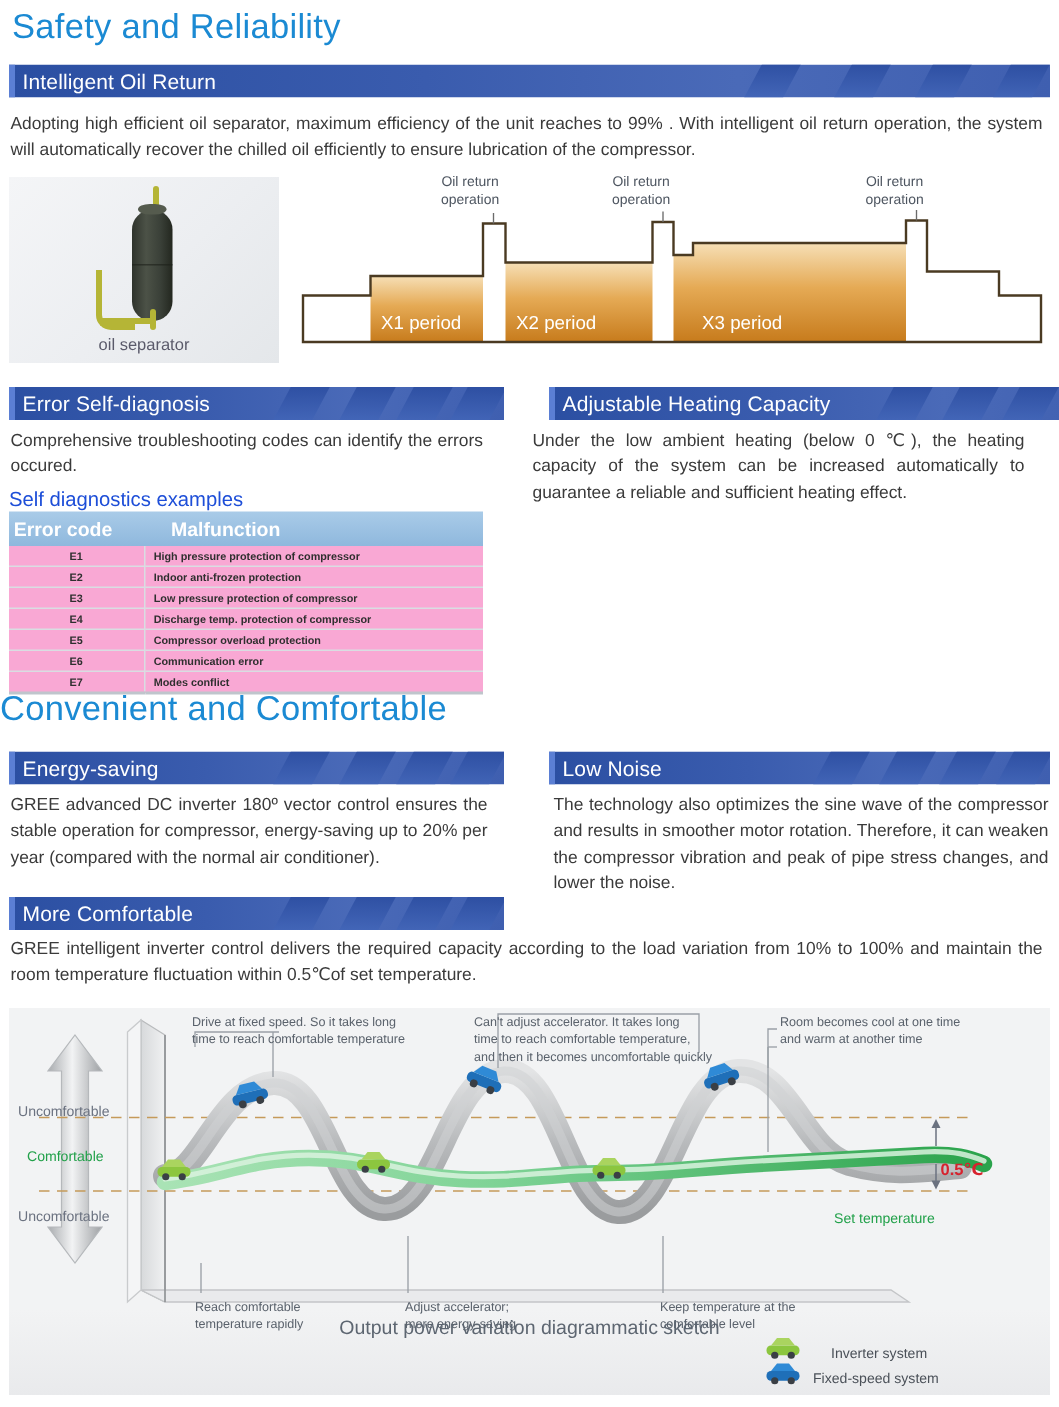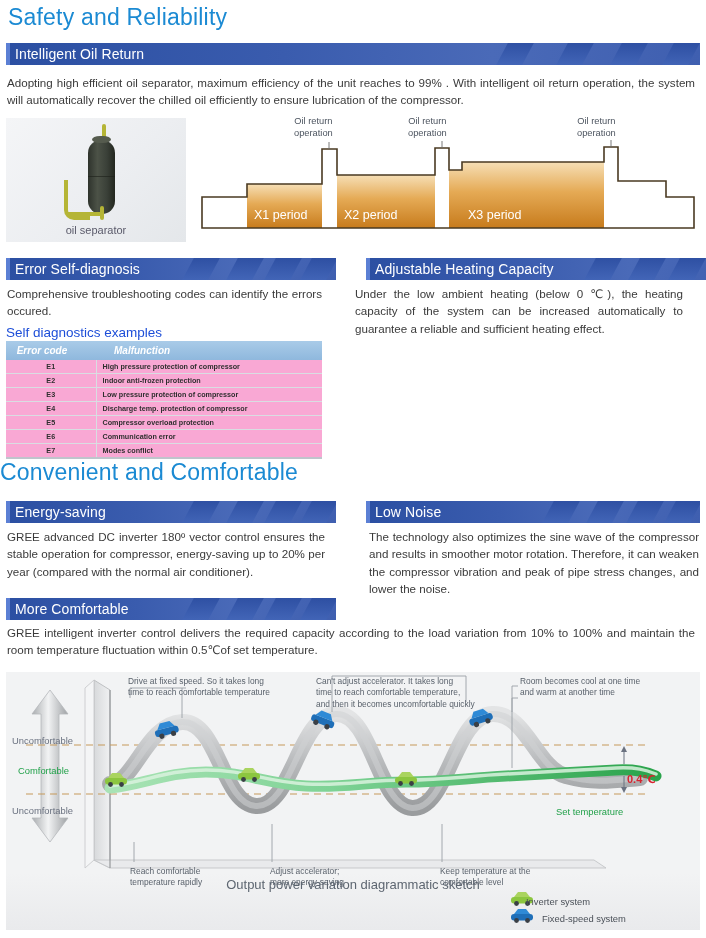"Error code" #errtable th { font-size: 10px -> 13px; font-style: italic -> none }
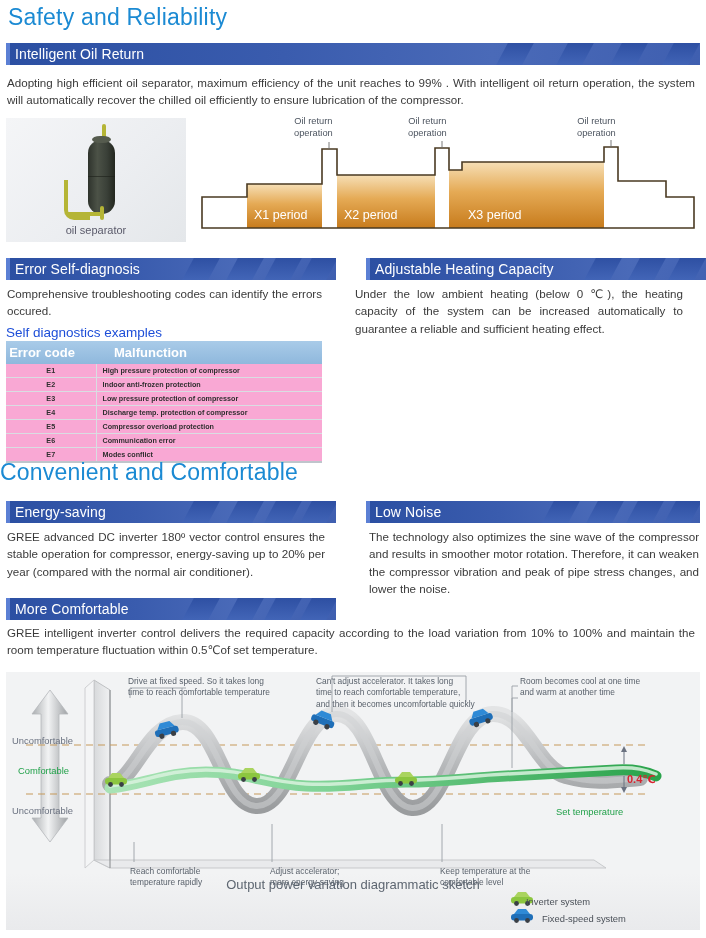"0.4℃" div { text: 0.4 -> 0.5 }
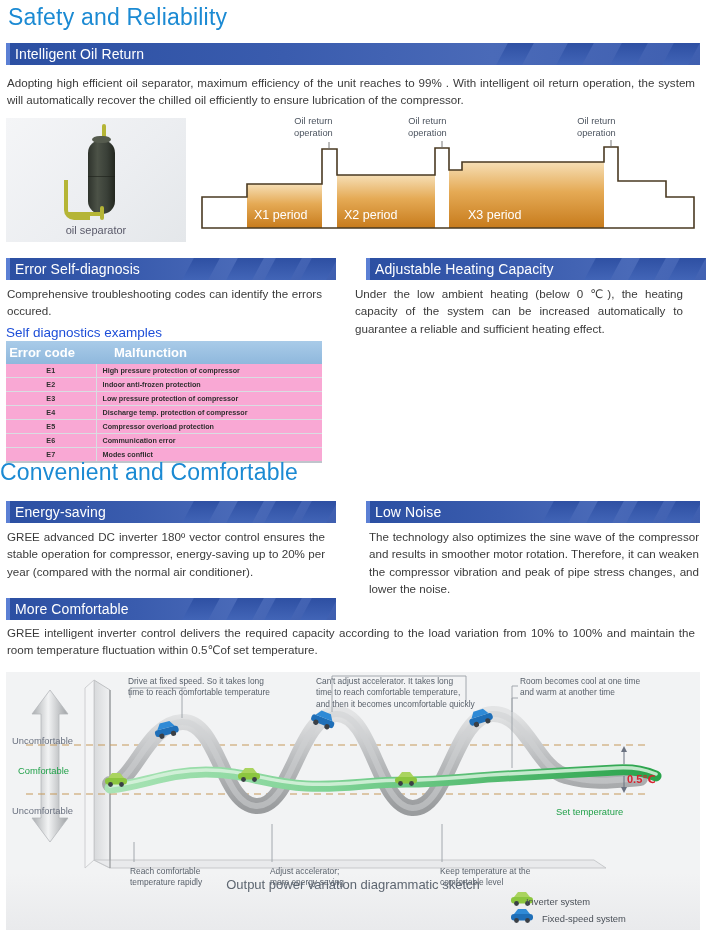"Inverter system" div.legend-txt { left: 520px -> 548px }
